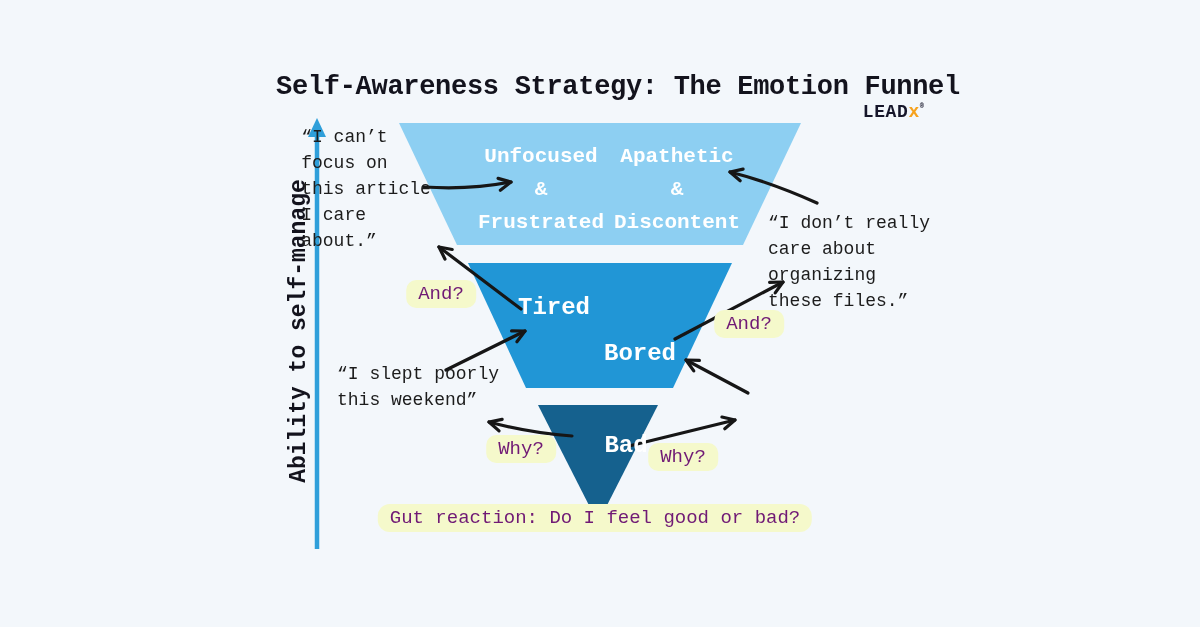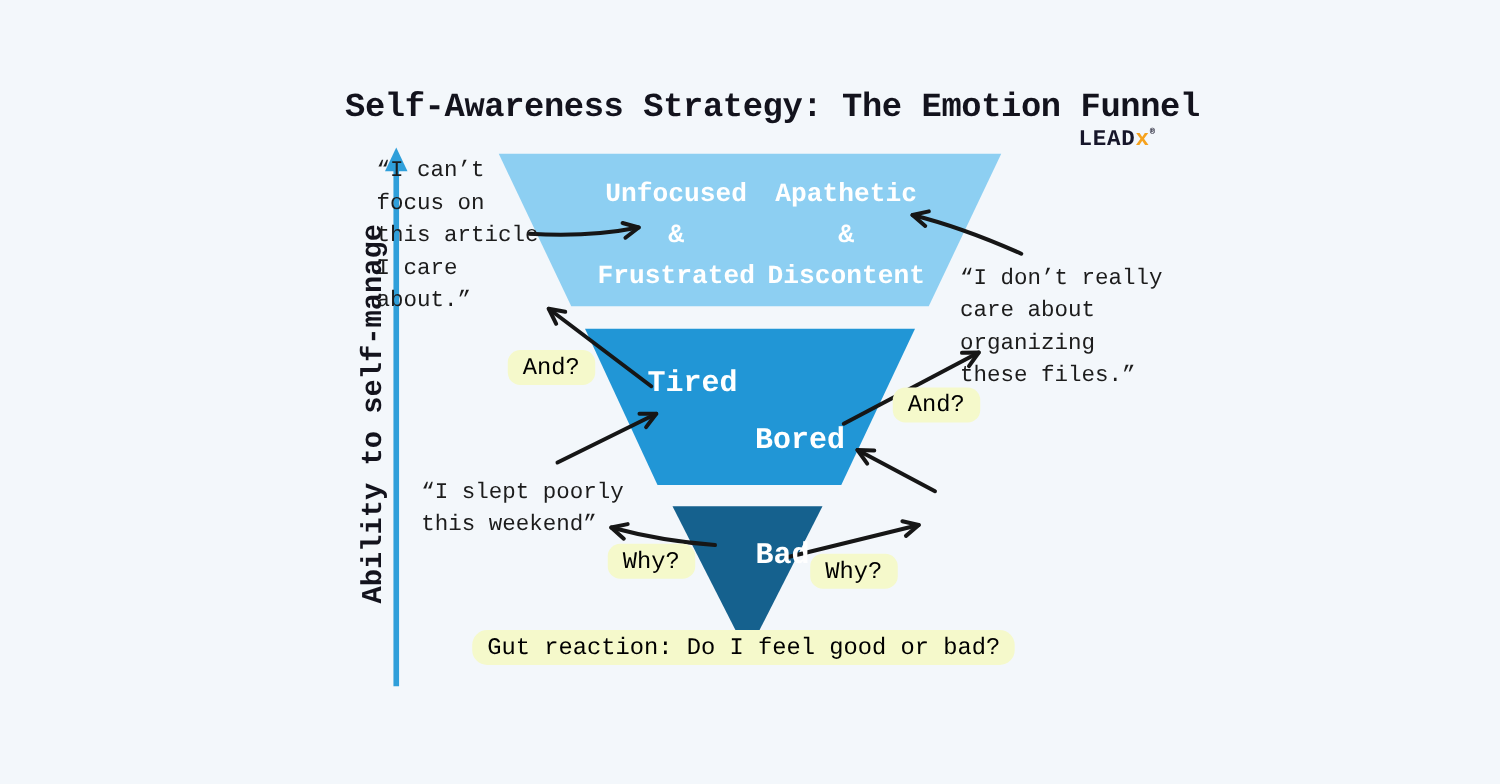"And?" .badge { color: #000000 -> #701a75 }
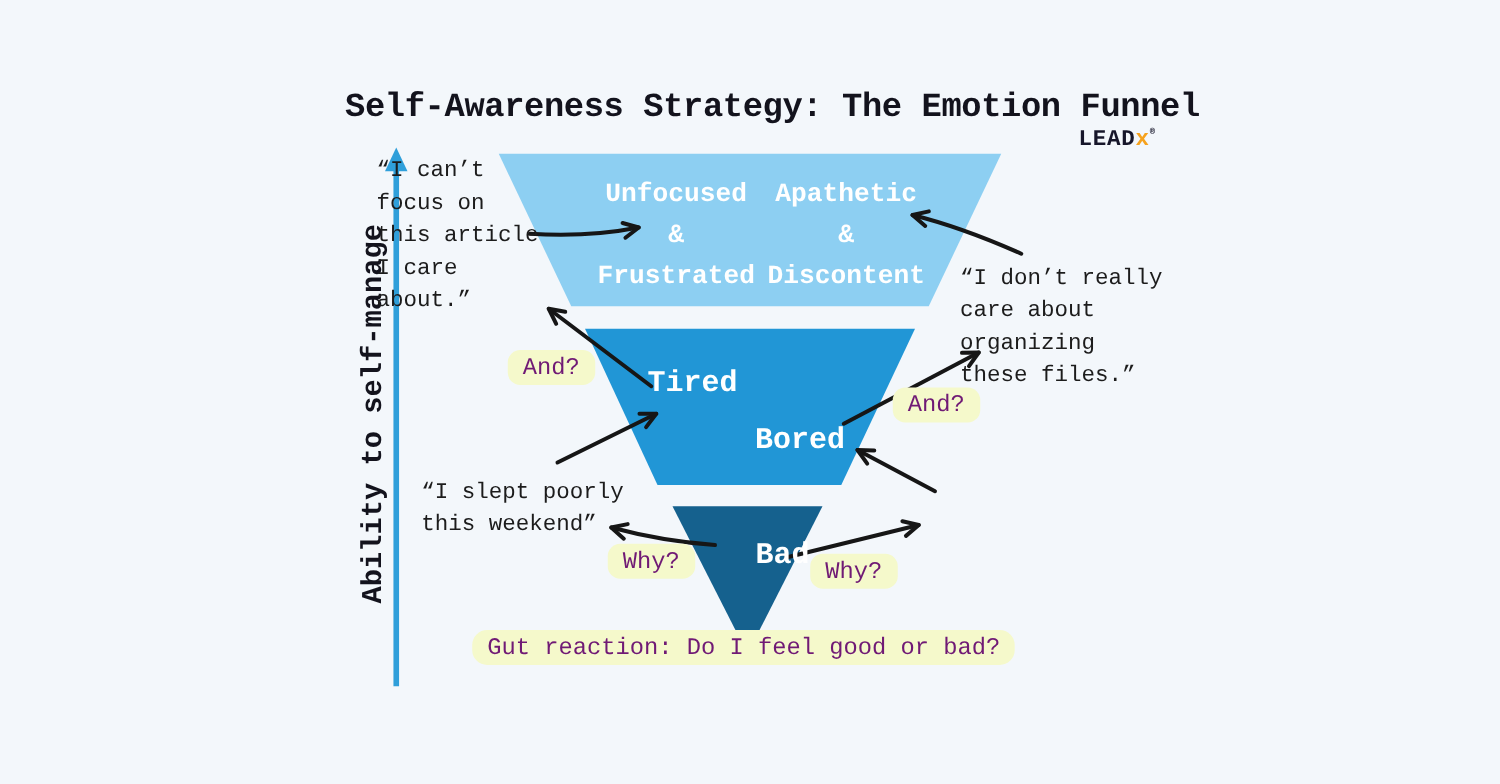"“I slept poorly" div.quote { top: 407px -> 387px }
